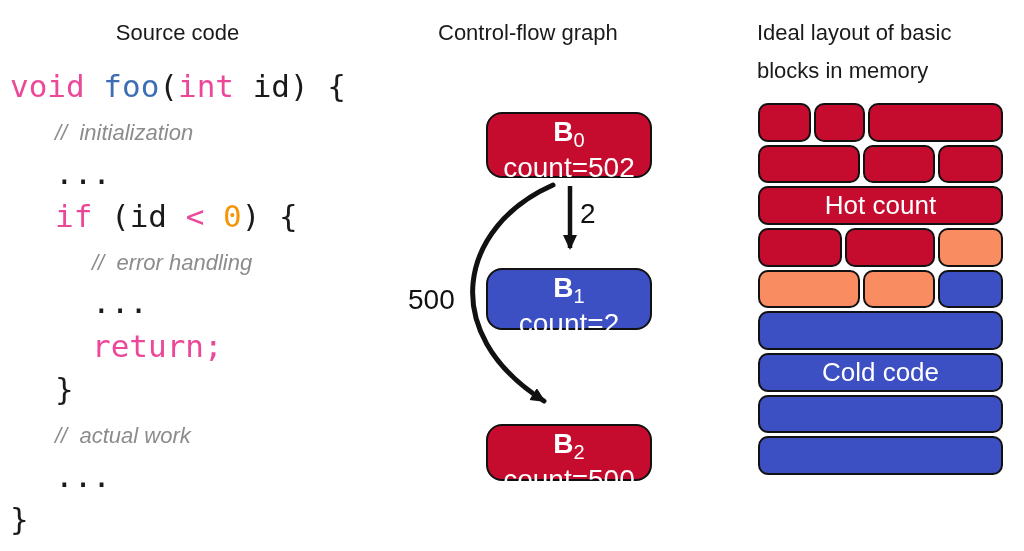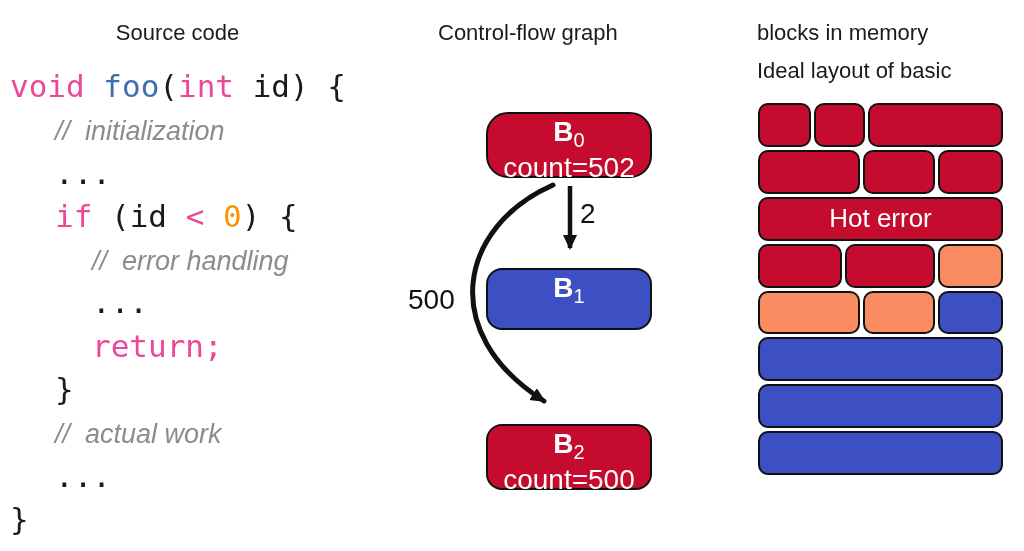"blocks in memory" div { order: before "Ideal layout of basic" -> after "Ideal layout of basic" }
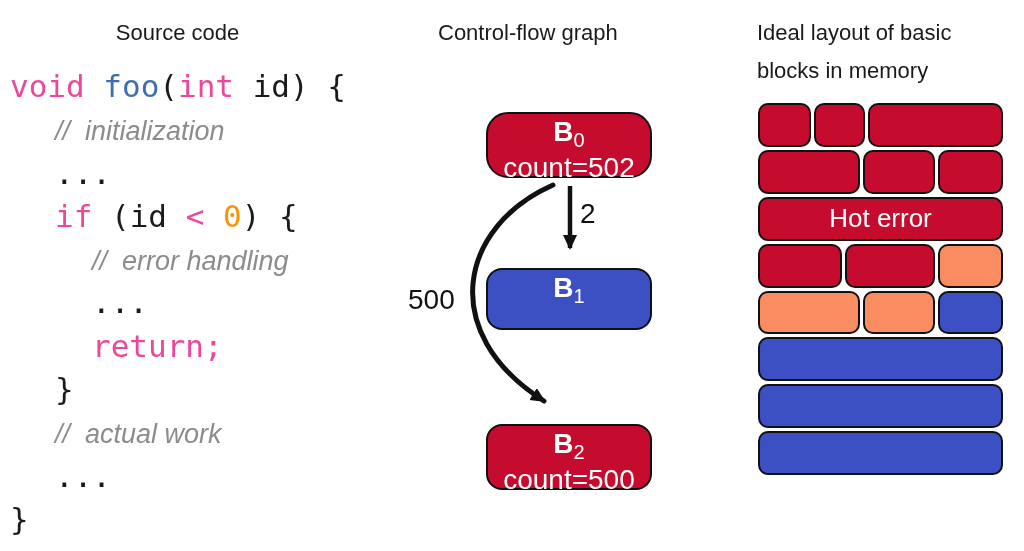"// initialization" .tok-comment { font-size: 27px -> 22px }
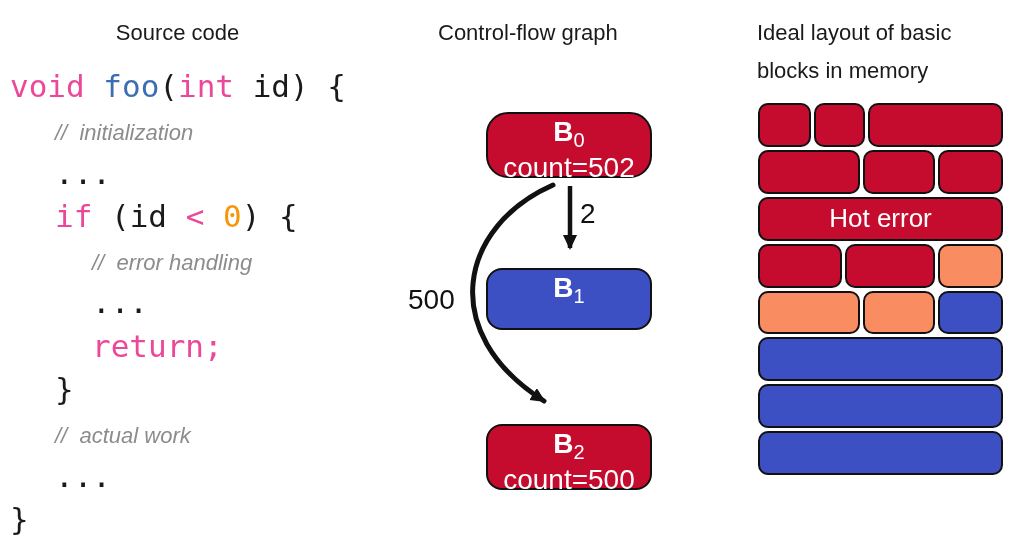"B0" div.cfg-node { border-radius: 22px -> none }
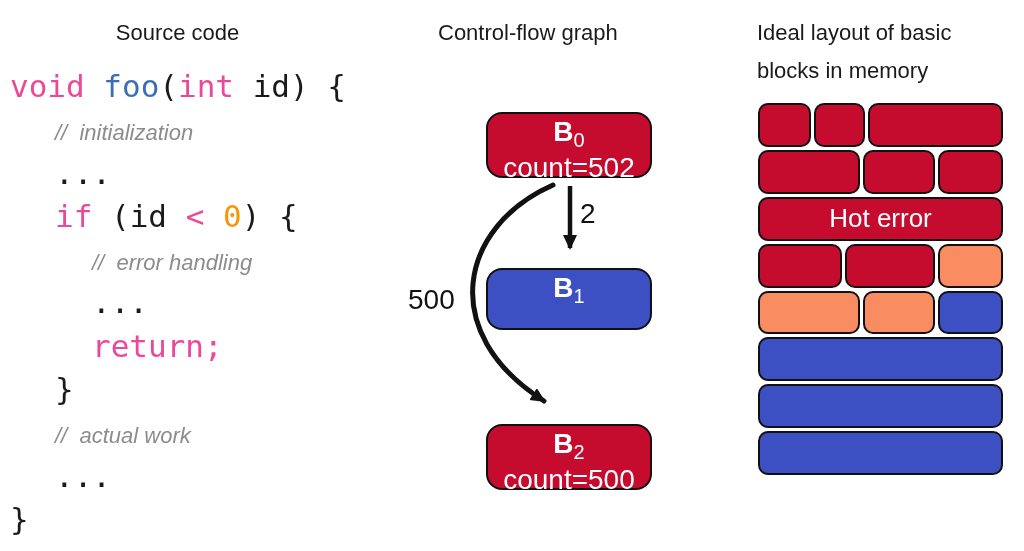"Hot error" div.mem-block { text: error -> count }
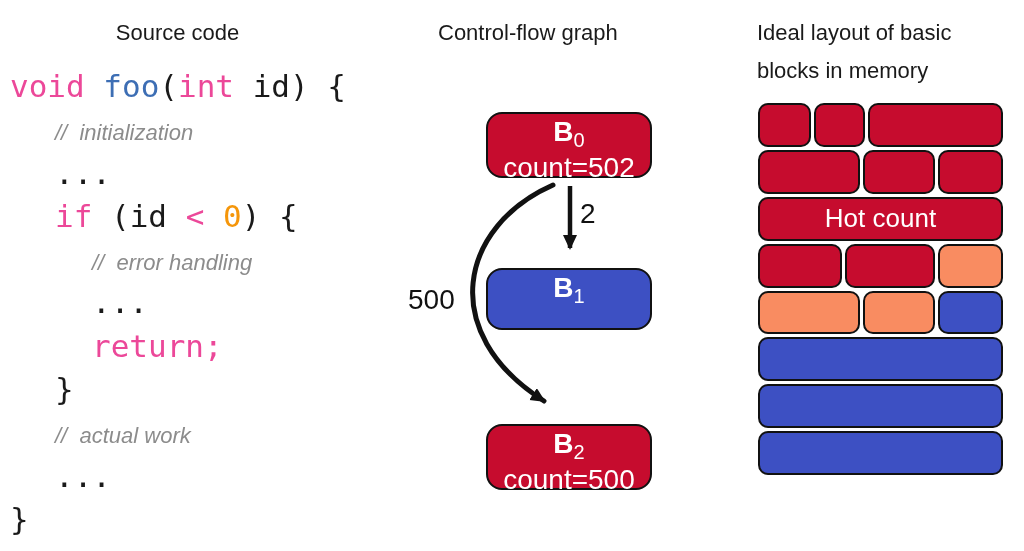"count=2" div.node-count { html: none -> <div>count=2</div> }
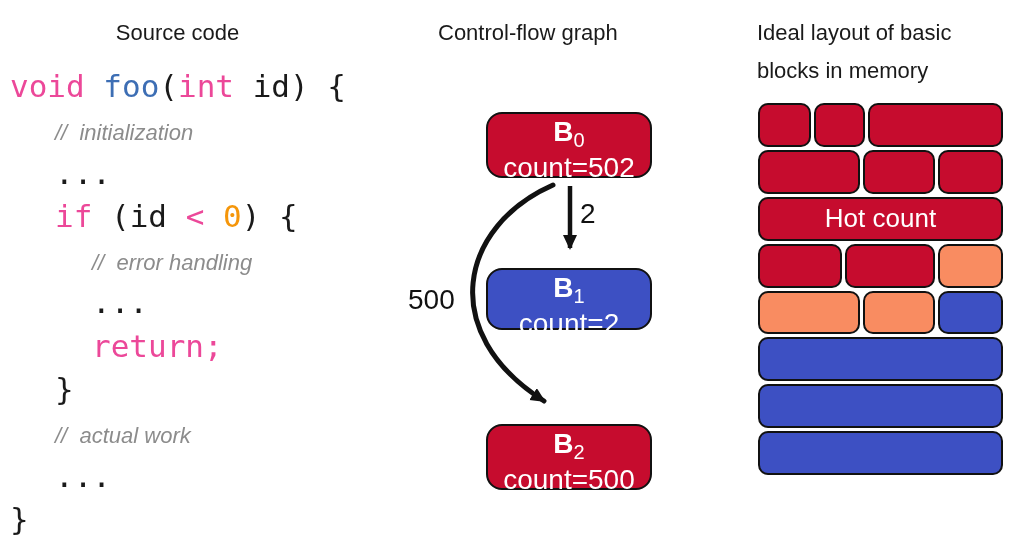"Cold code" div.mem-row { html: none -> <div> <div>Cold code</div> </div> }
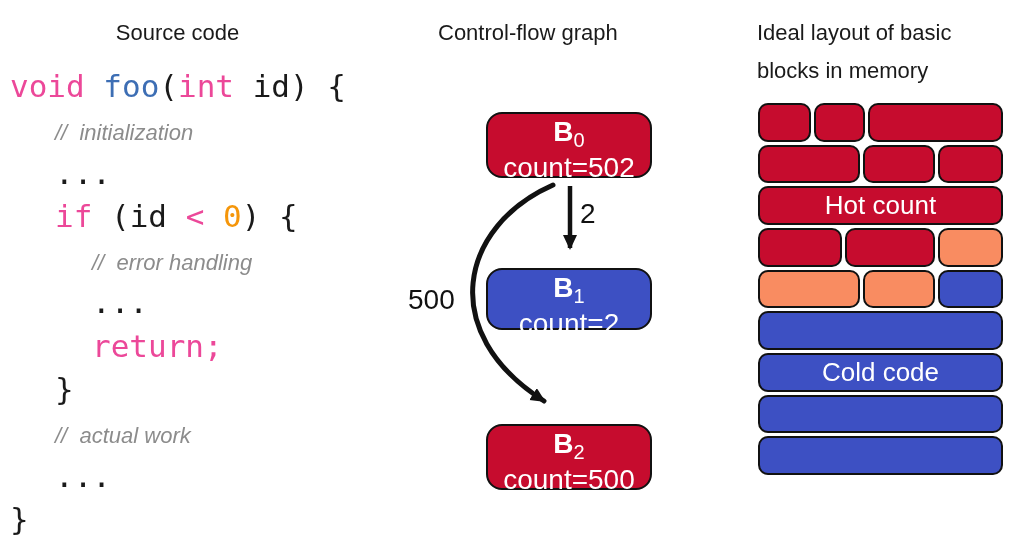"B2" #node-b2 { height: 66px -> 57px }
